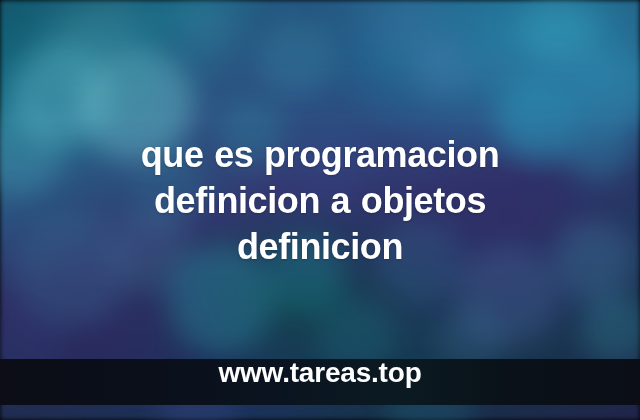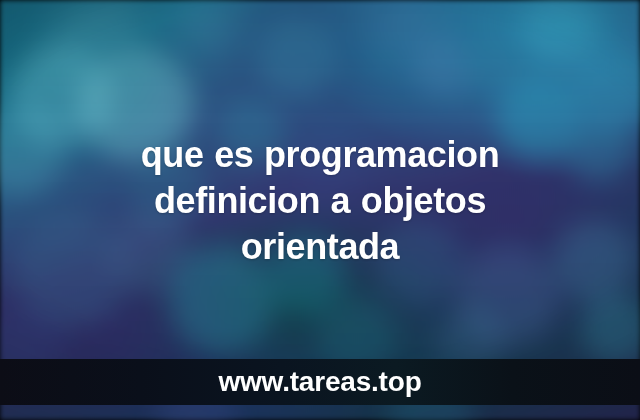"orientada" span.hl-line { text: orientada -> definicion }
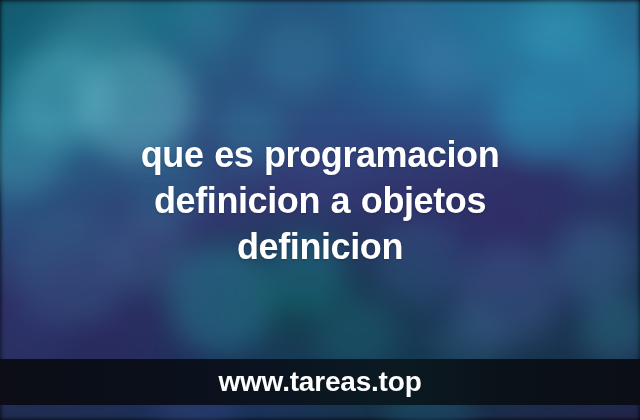"www.tareas.top" #footer-bar { align-items: center -> none }
